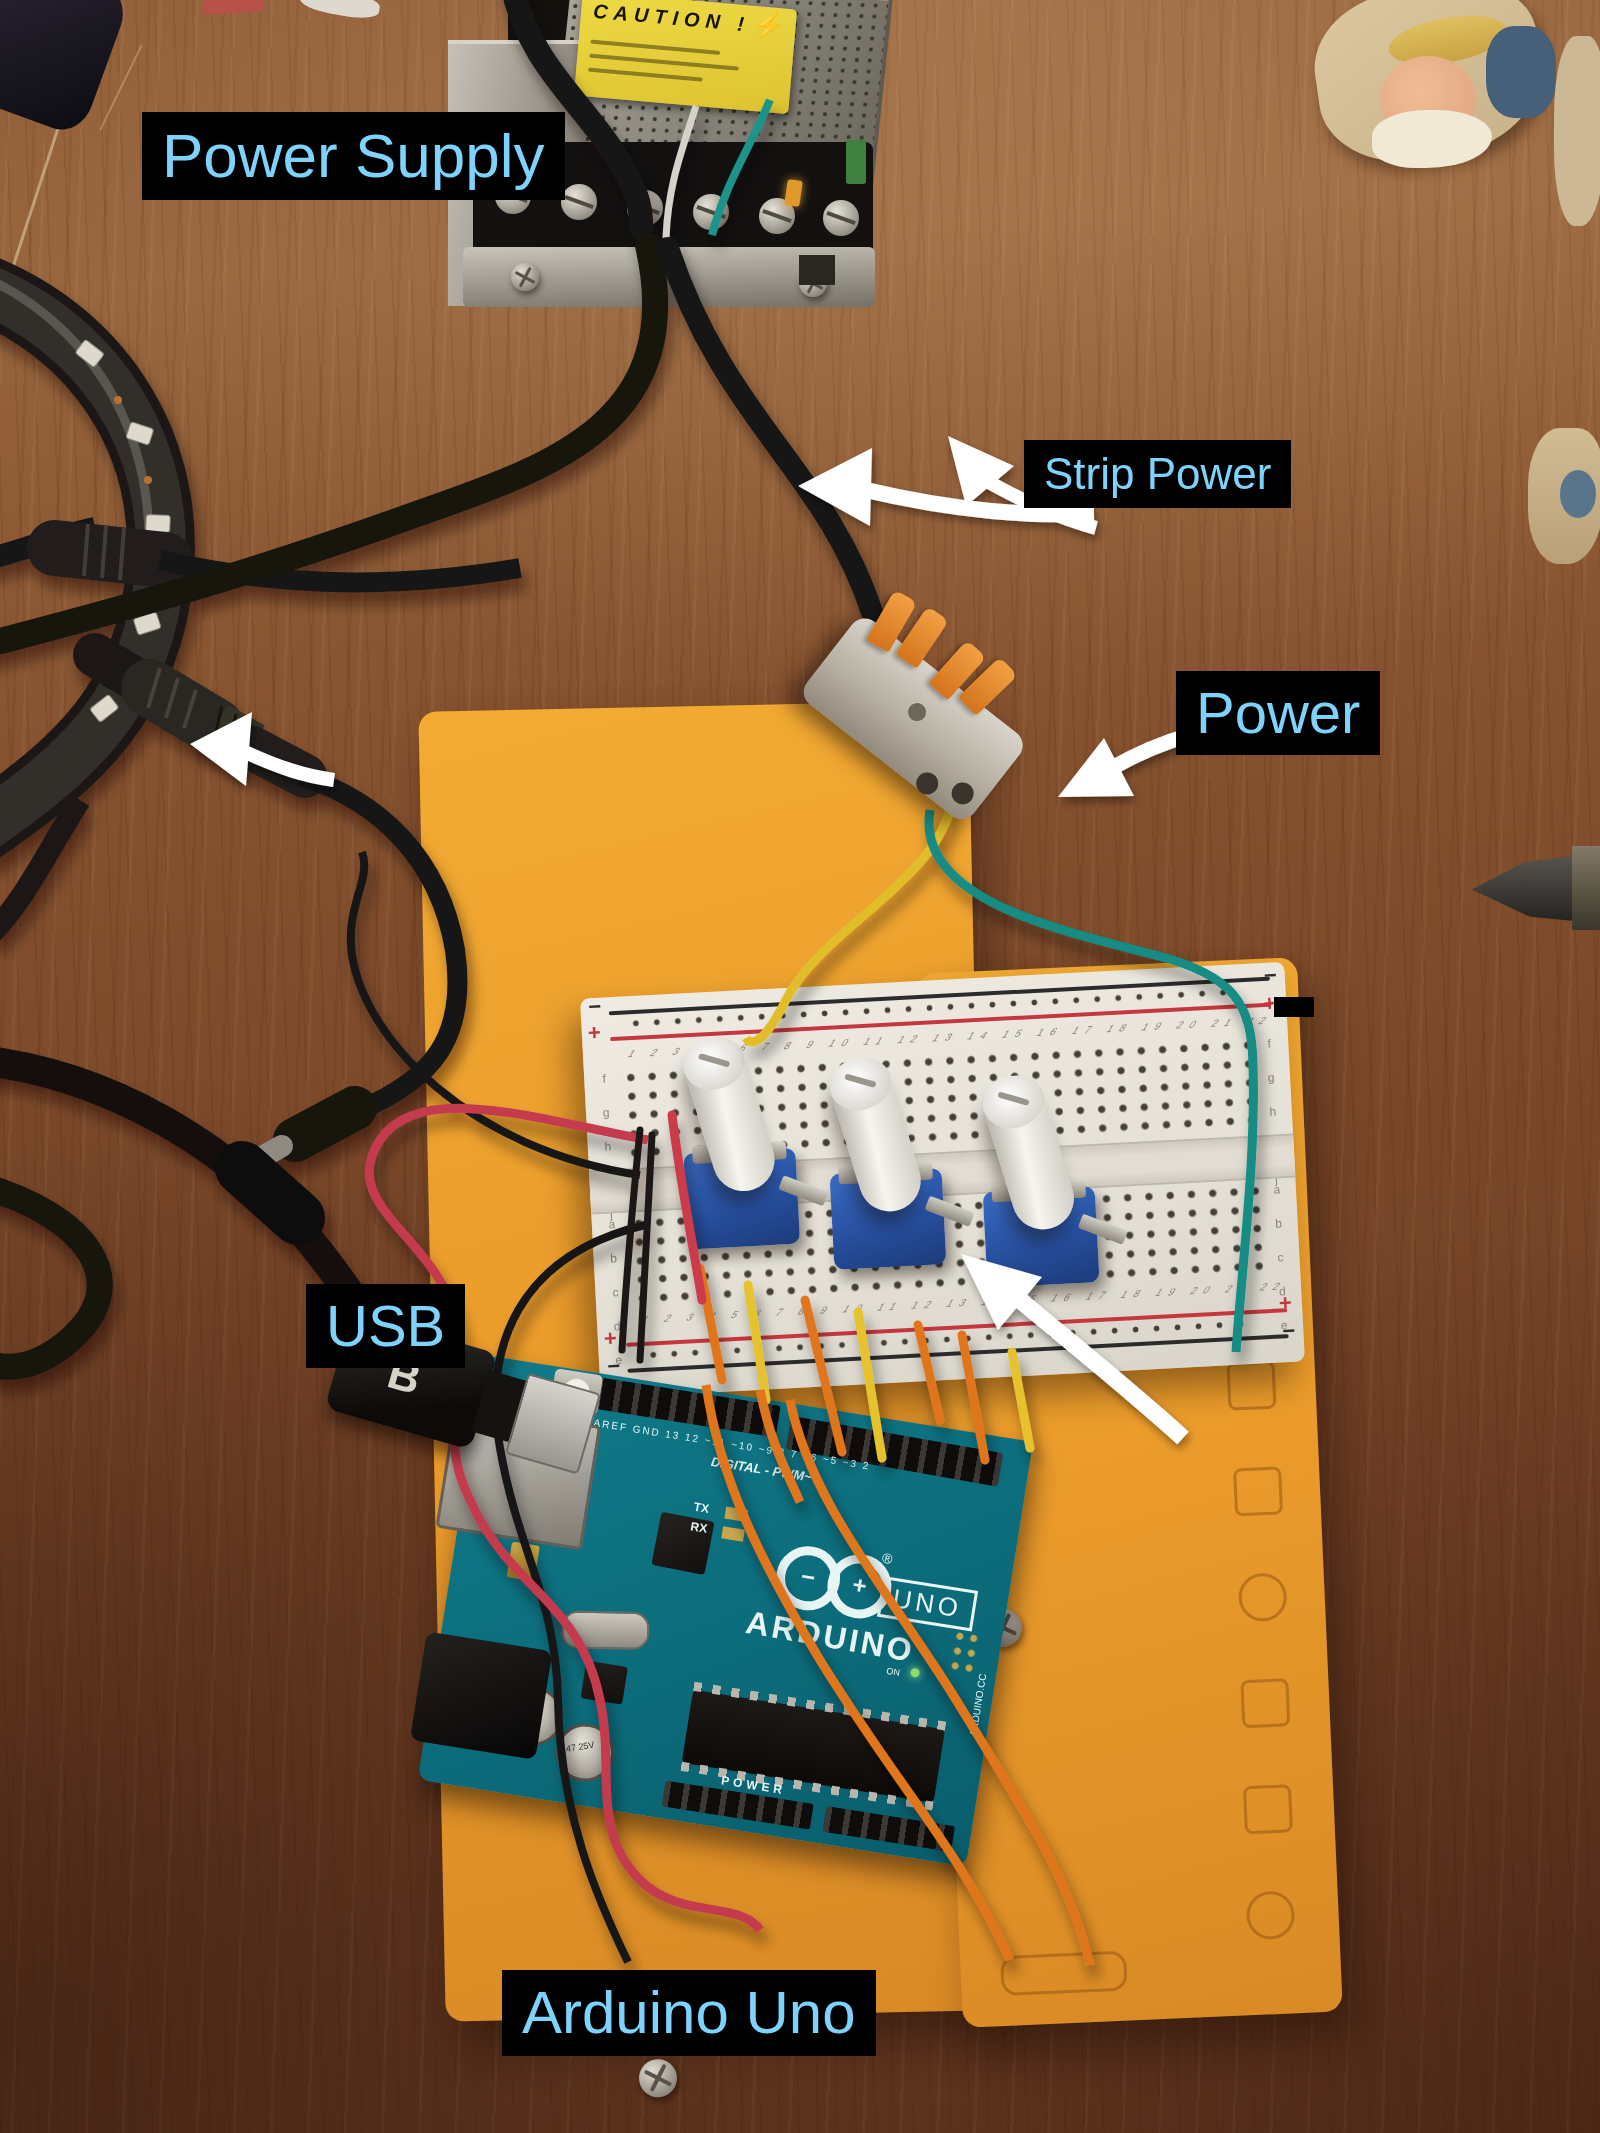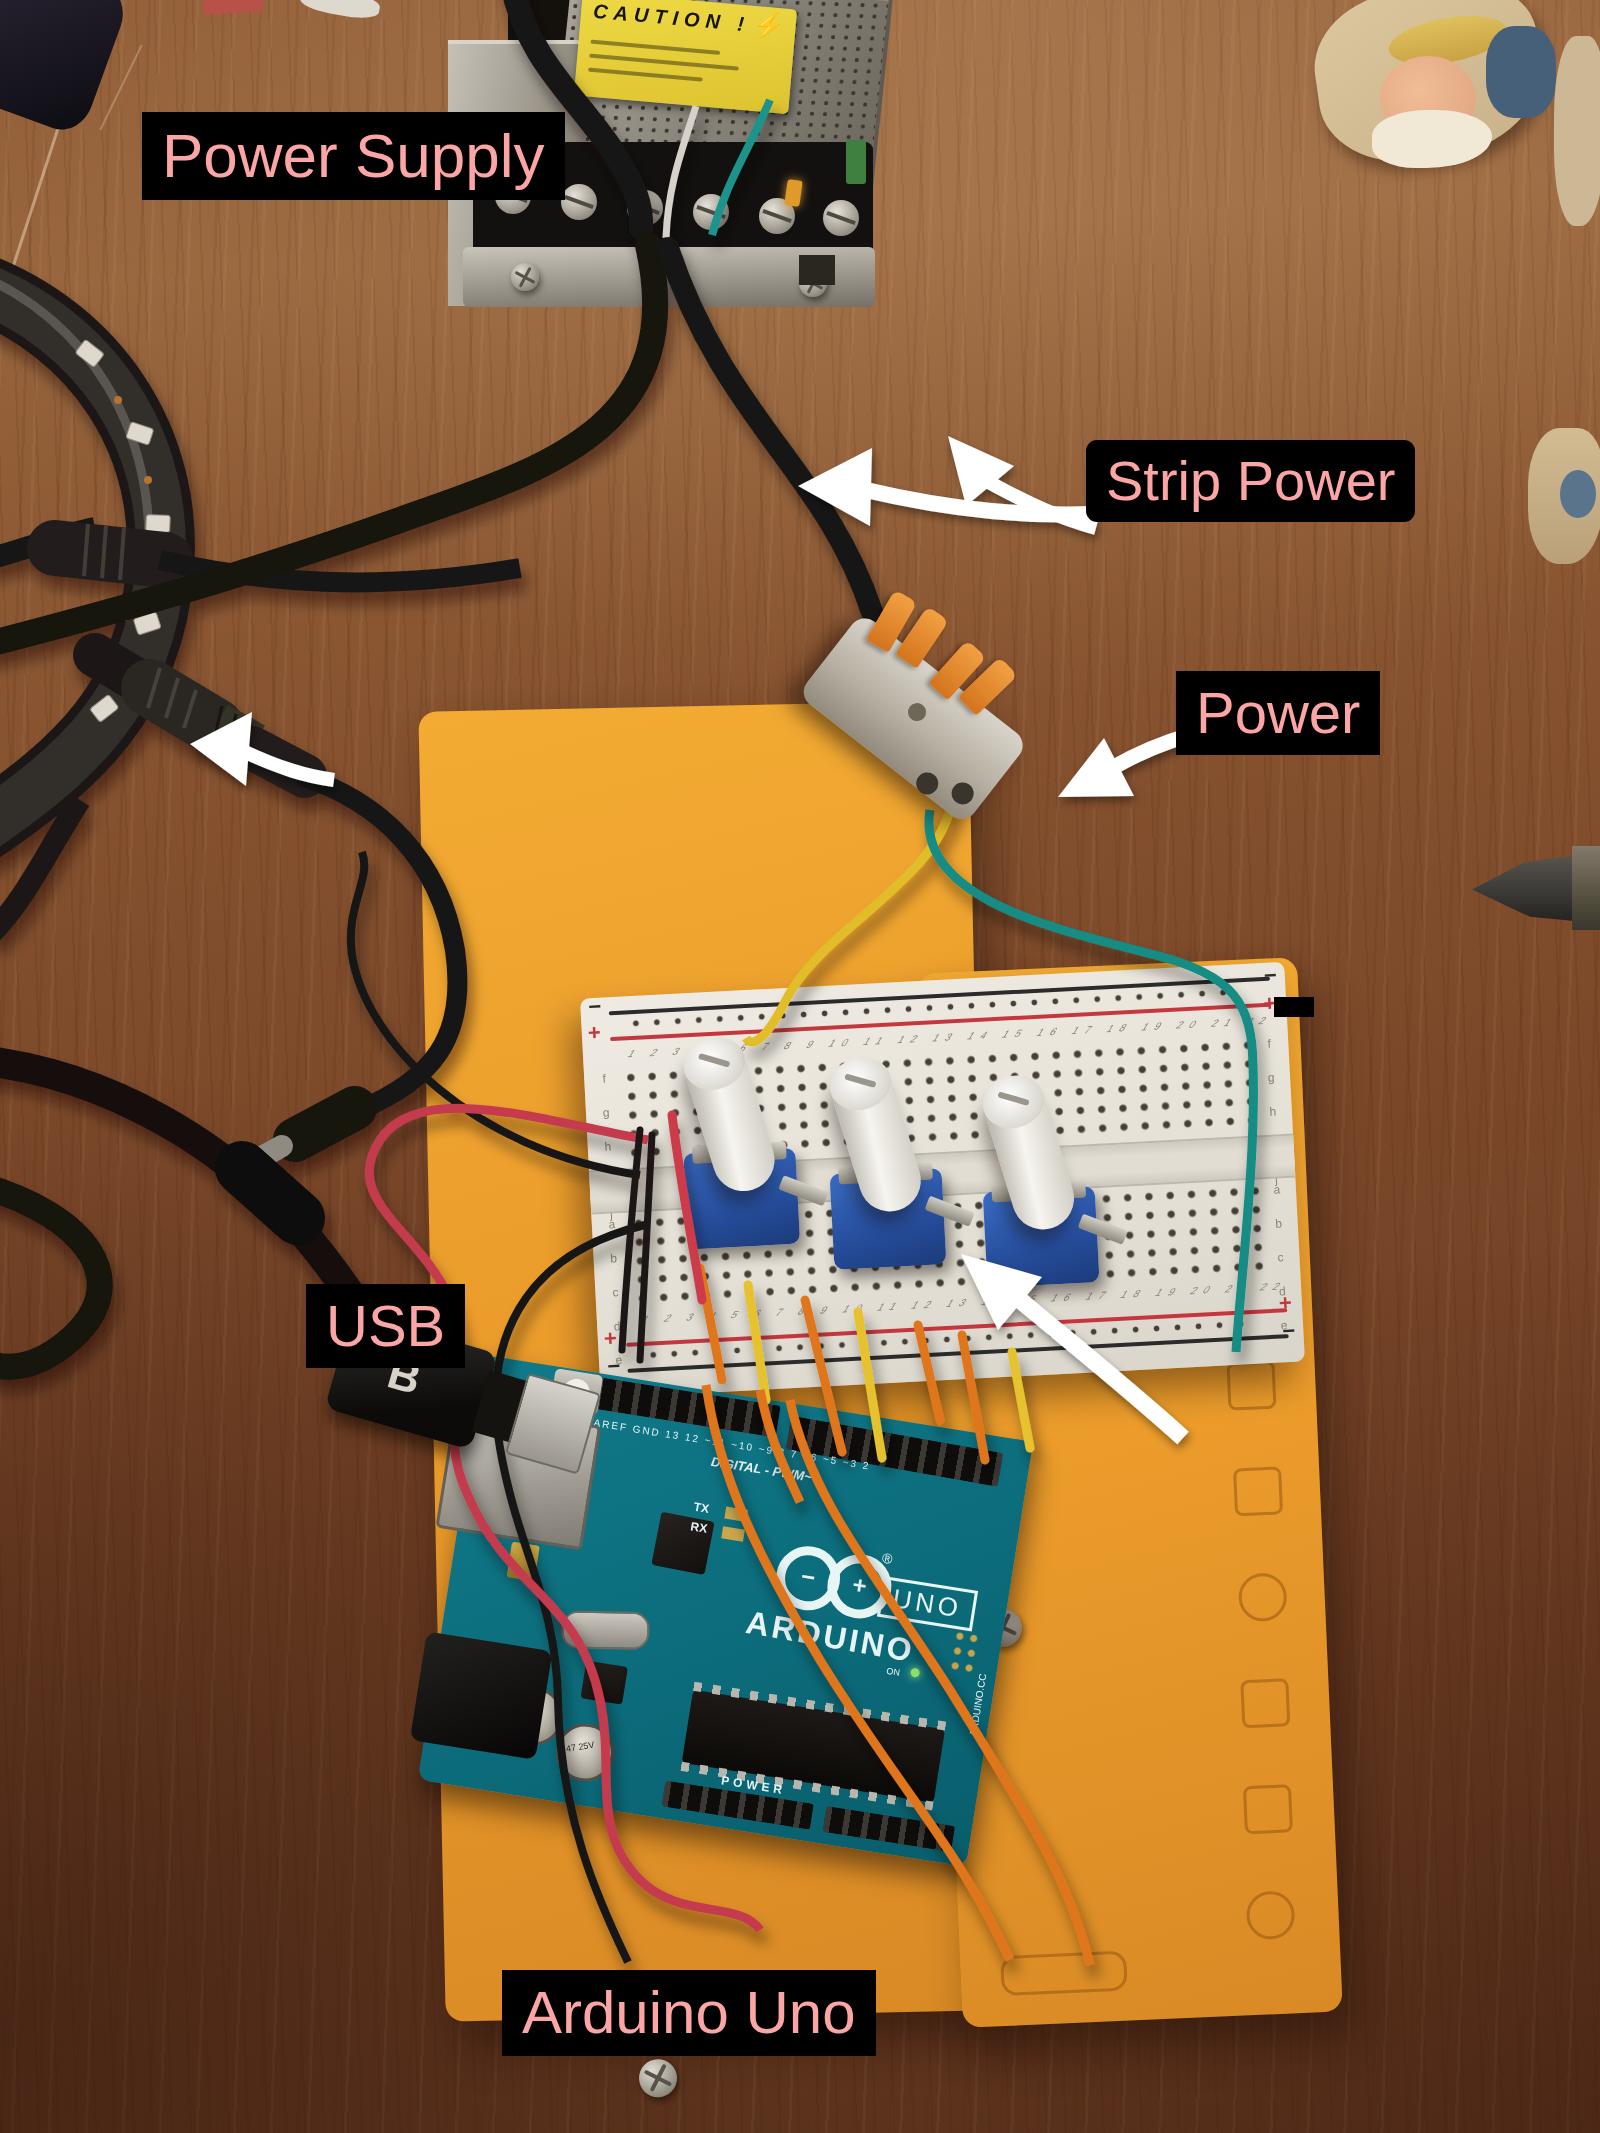"Power Supply" .lab { color: #fca5a5 -> #7dd3fc }
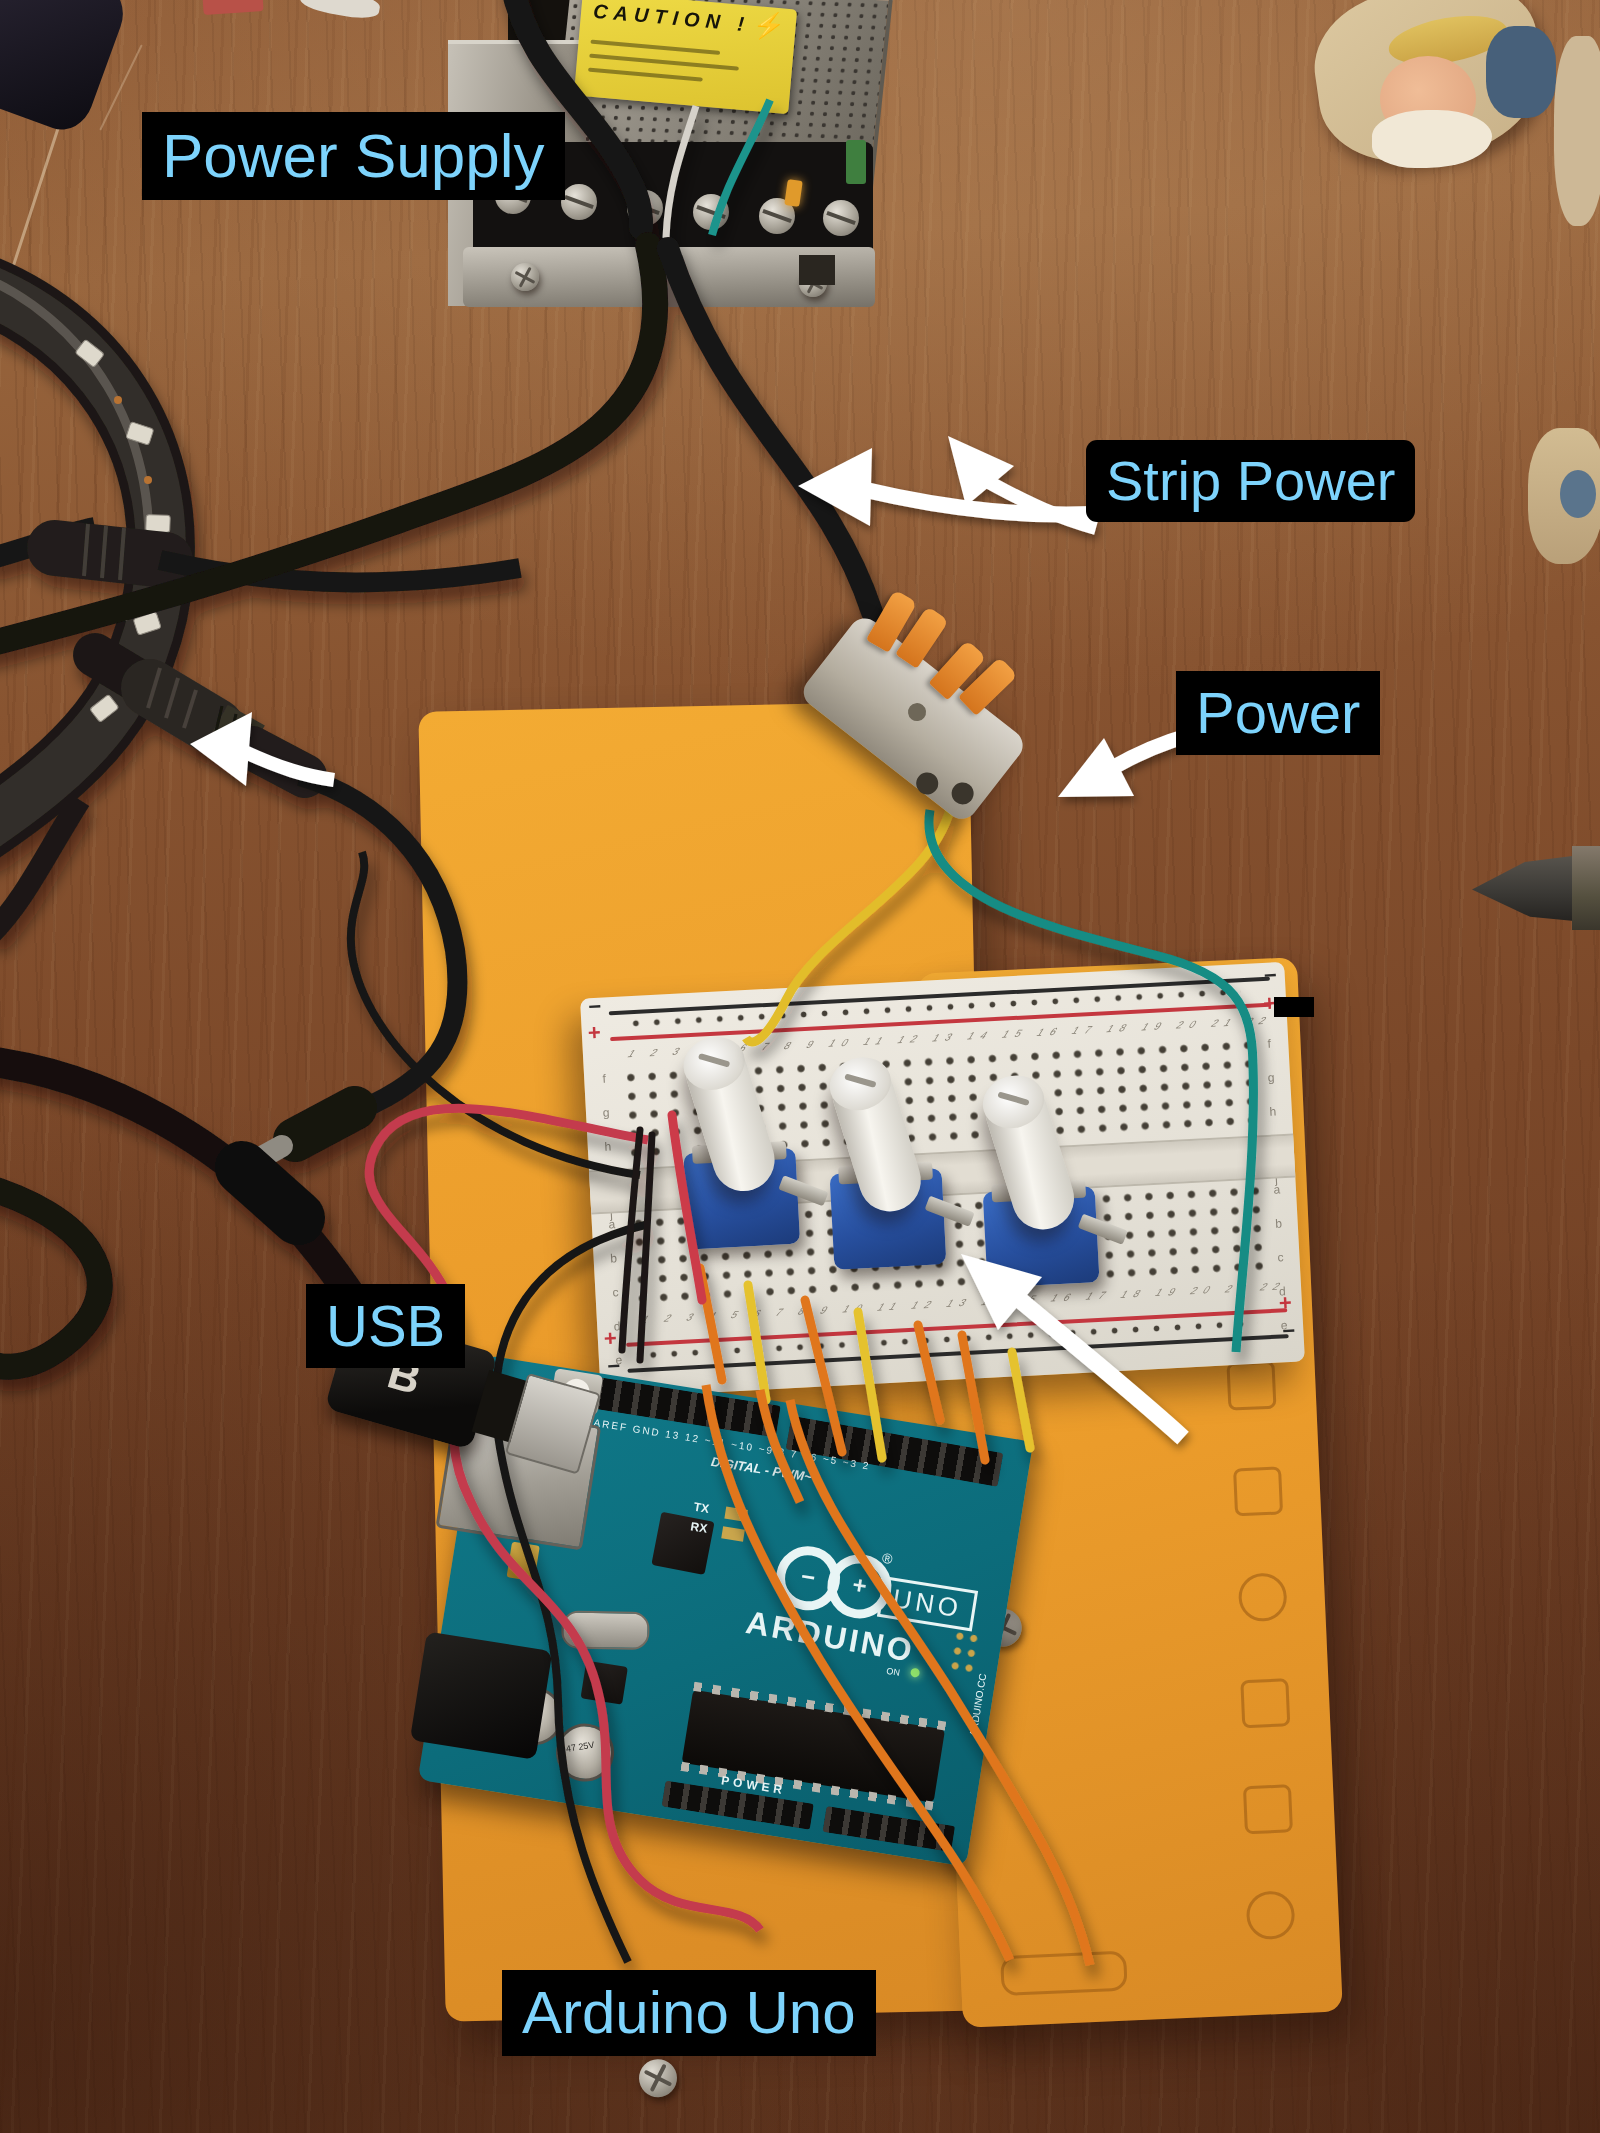"Strip Power" div.lab { border-radius: 11px -> none; font-size: 56px -> 44px; left: 1086px -> 1024px }
